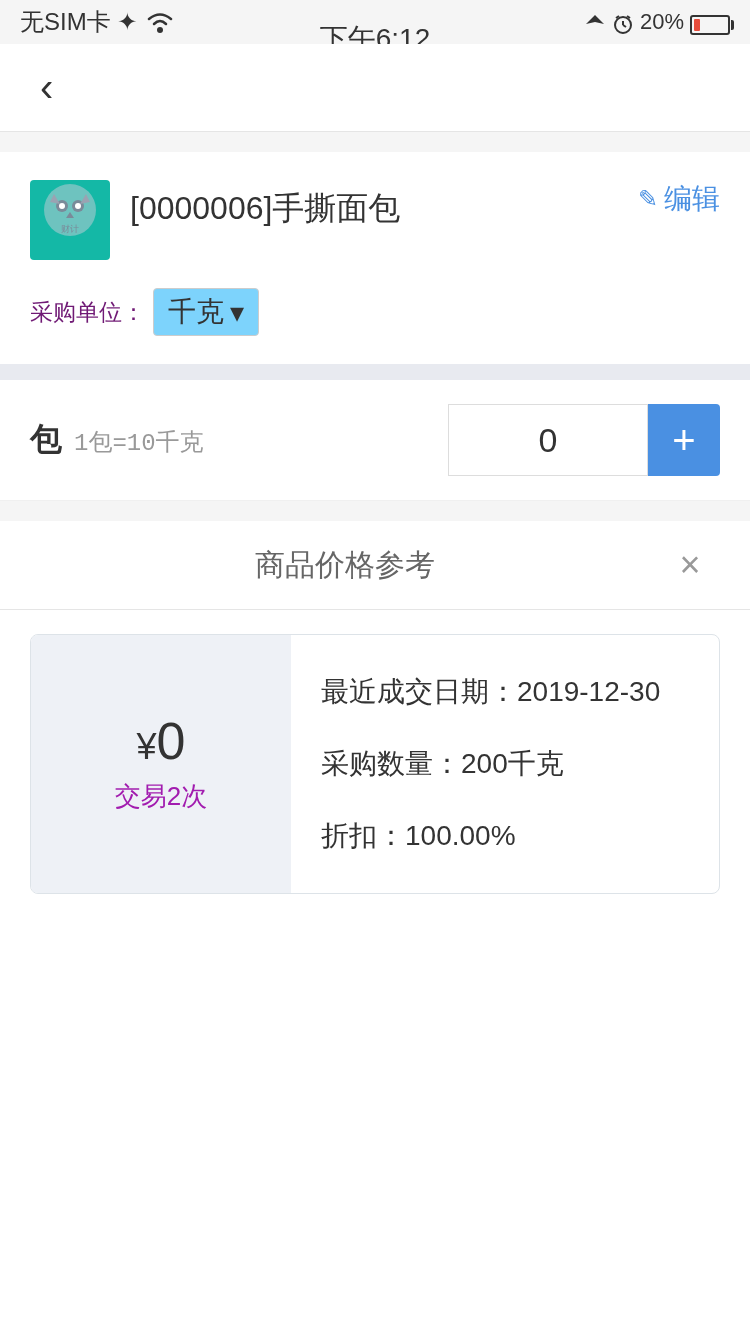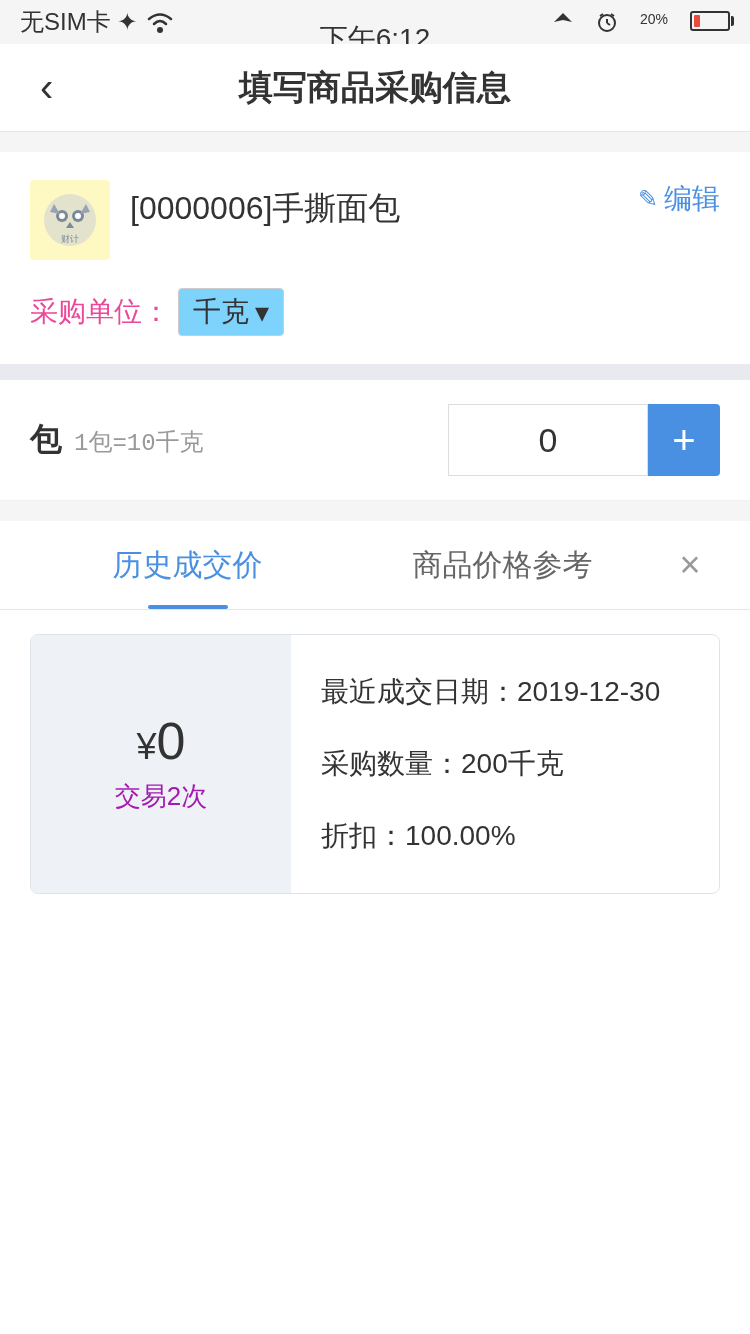"20%" .status-right { align-items: flex-start -> flex-end; font-size: 14px -> 22px; gap: 22px -> 6px }
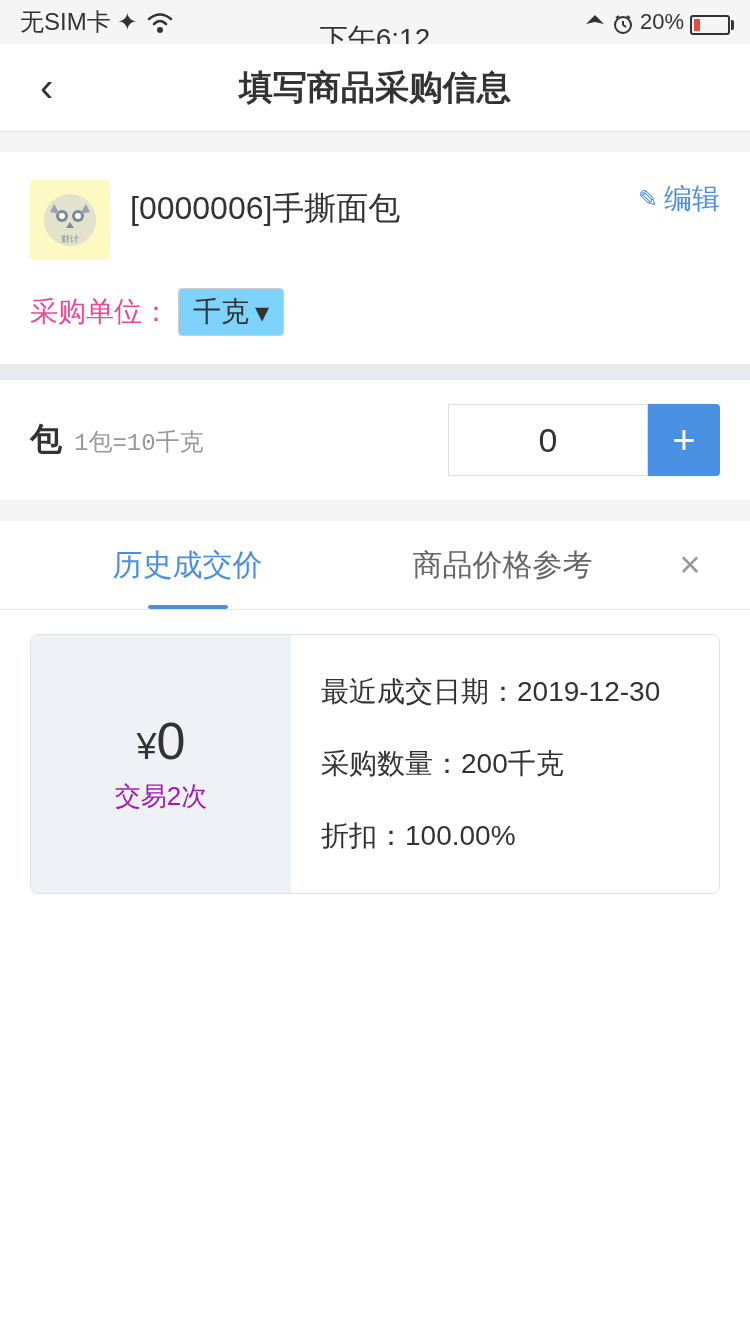"填写商品采购信息" div.nav-title { html: <div>填写商品采购信息</div> -> none }
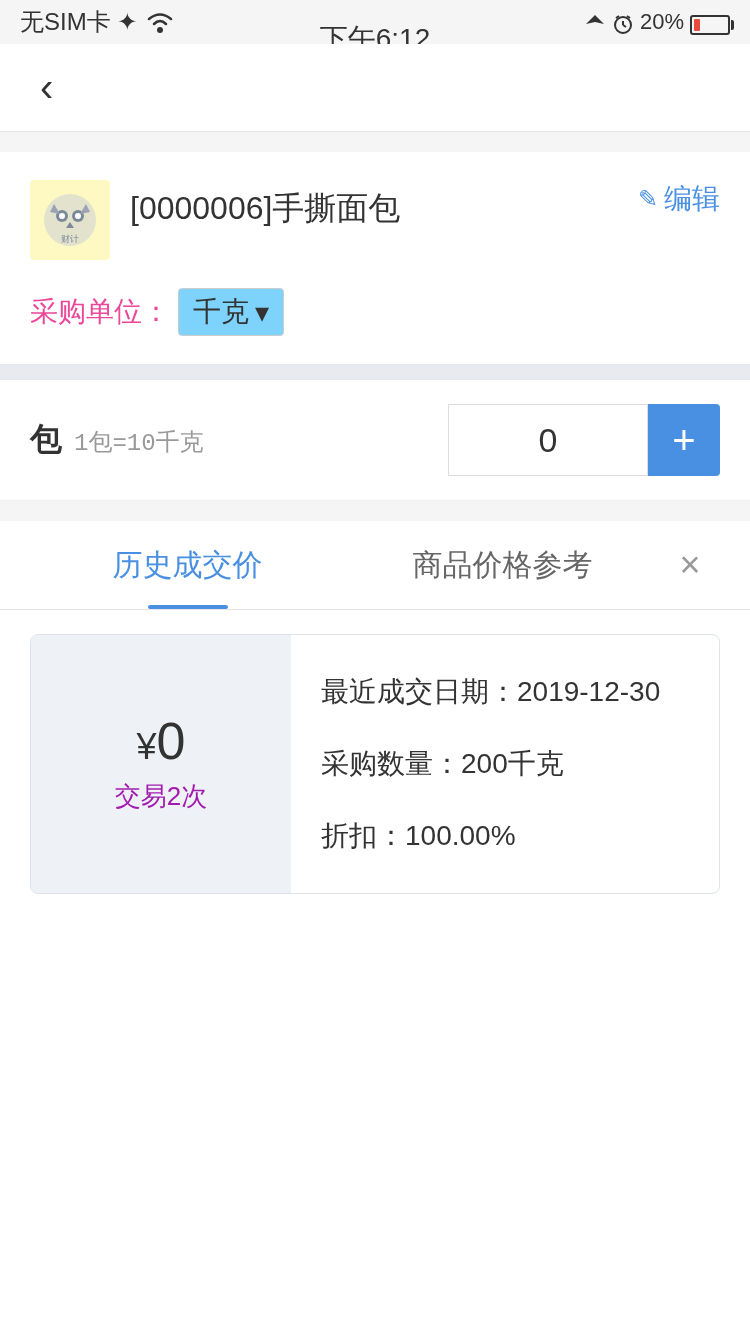"财计" .product-thumbnail { align-items: center -> flex-start; background: #fef9c3 -> #14b8a6 }
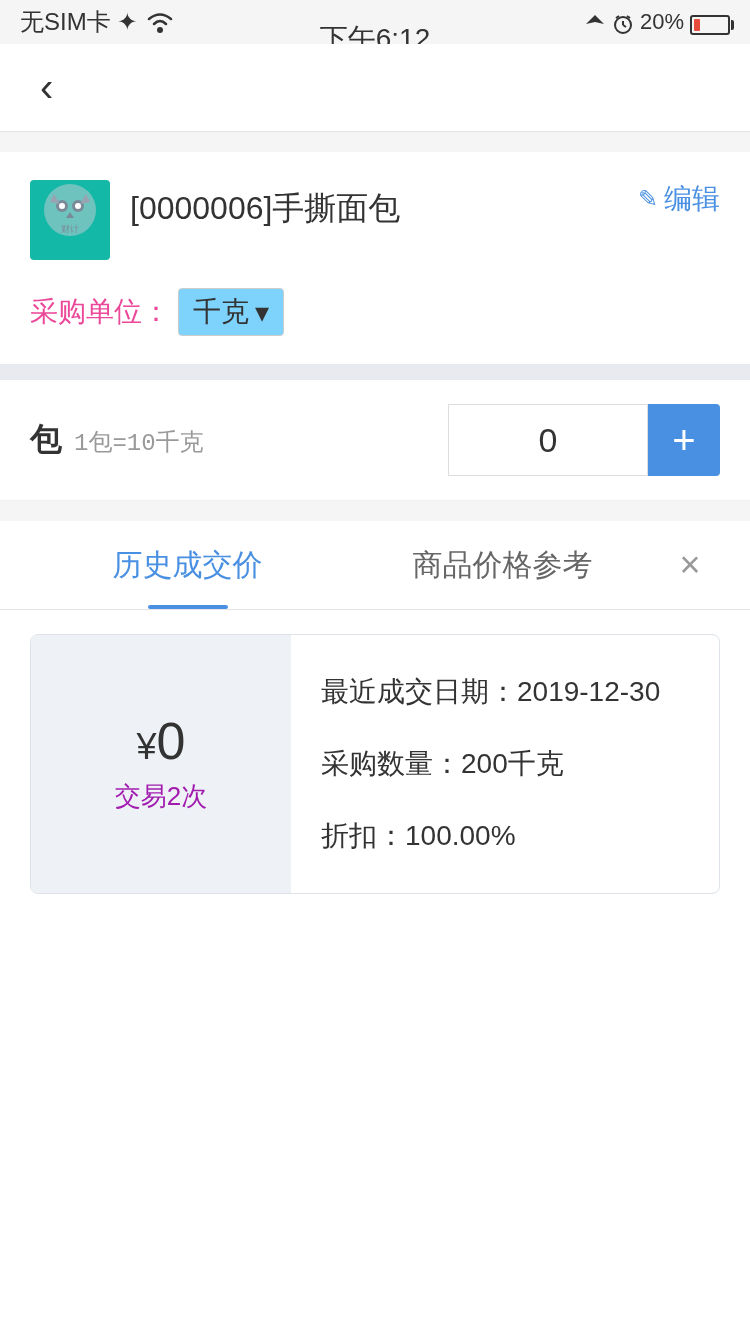"采购单位：" .unit-label { color: #ec4899 -> #701a75; font-size: 28px -> 23px }
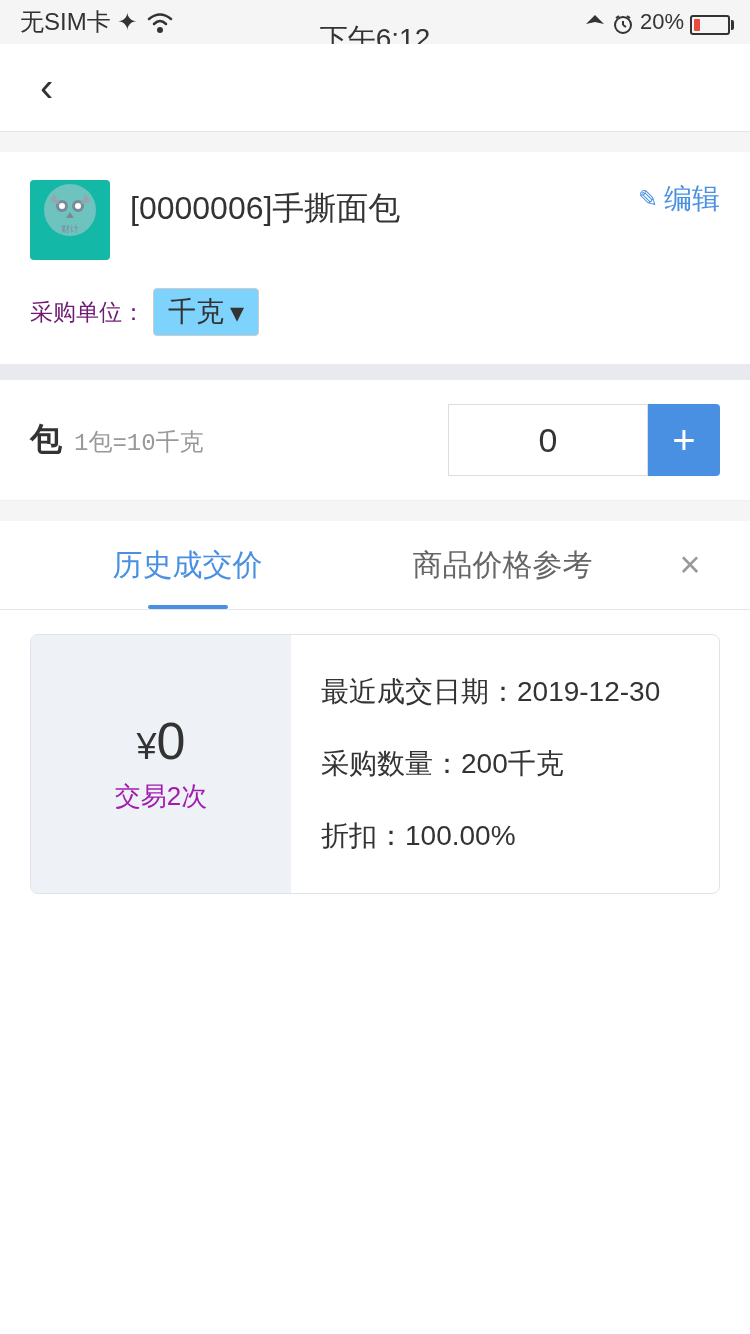"历史成交价" div.tab-item { html: <div> <span>历史成交价</span> <div></div> </div> -> none }
